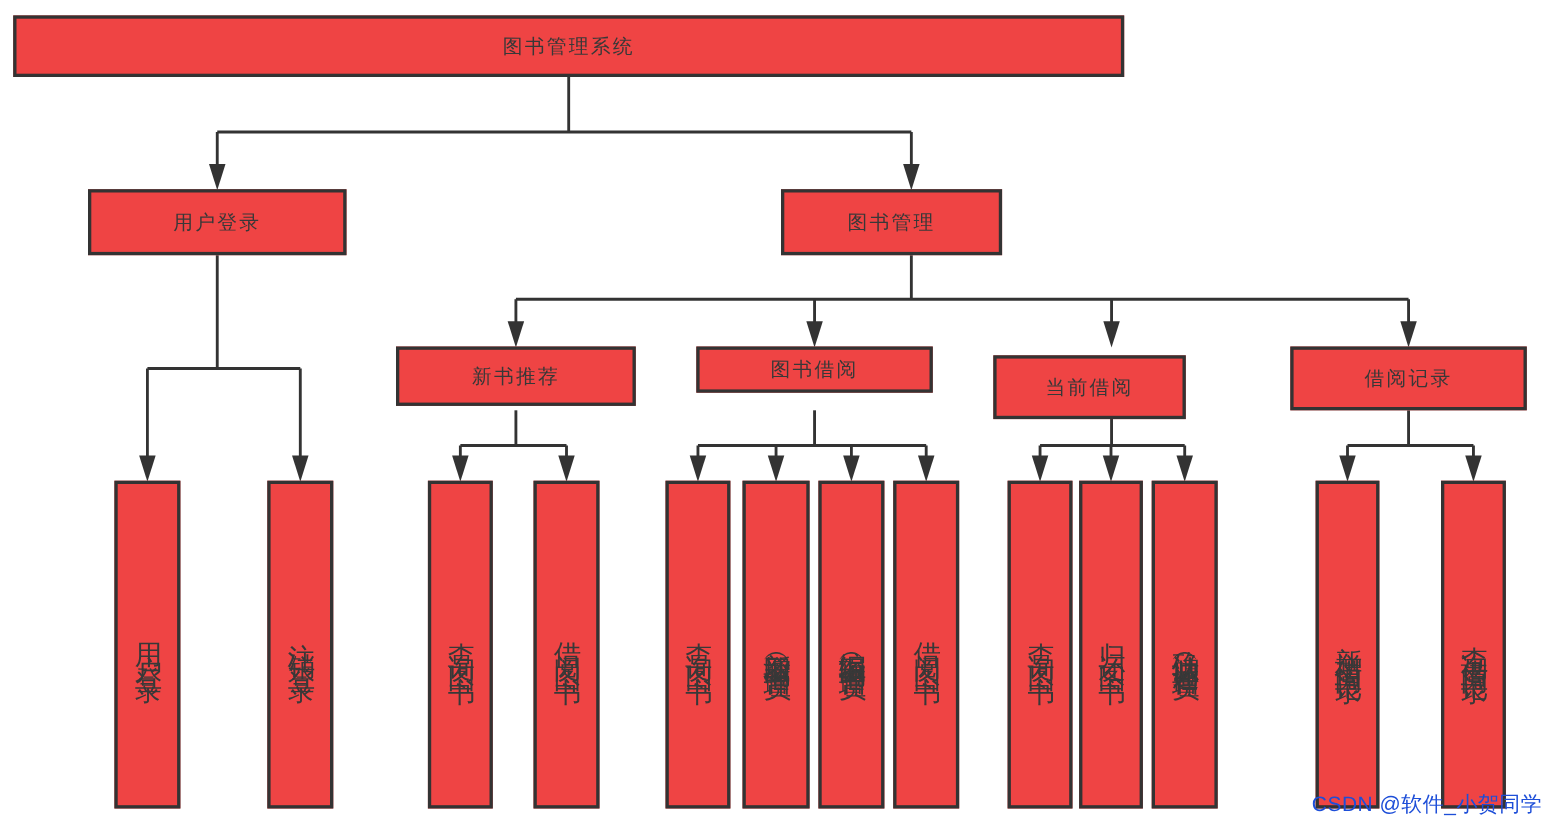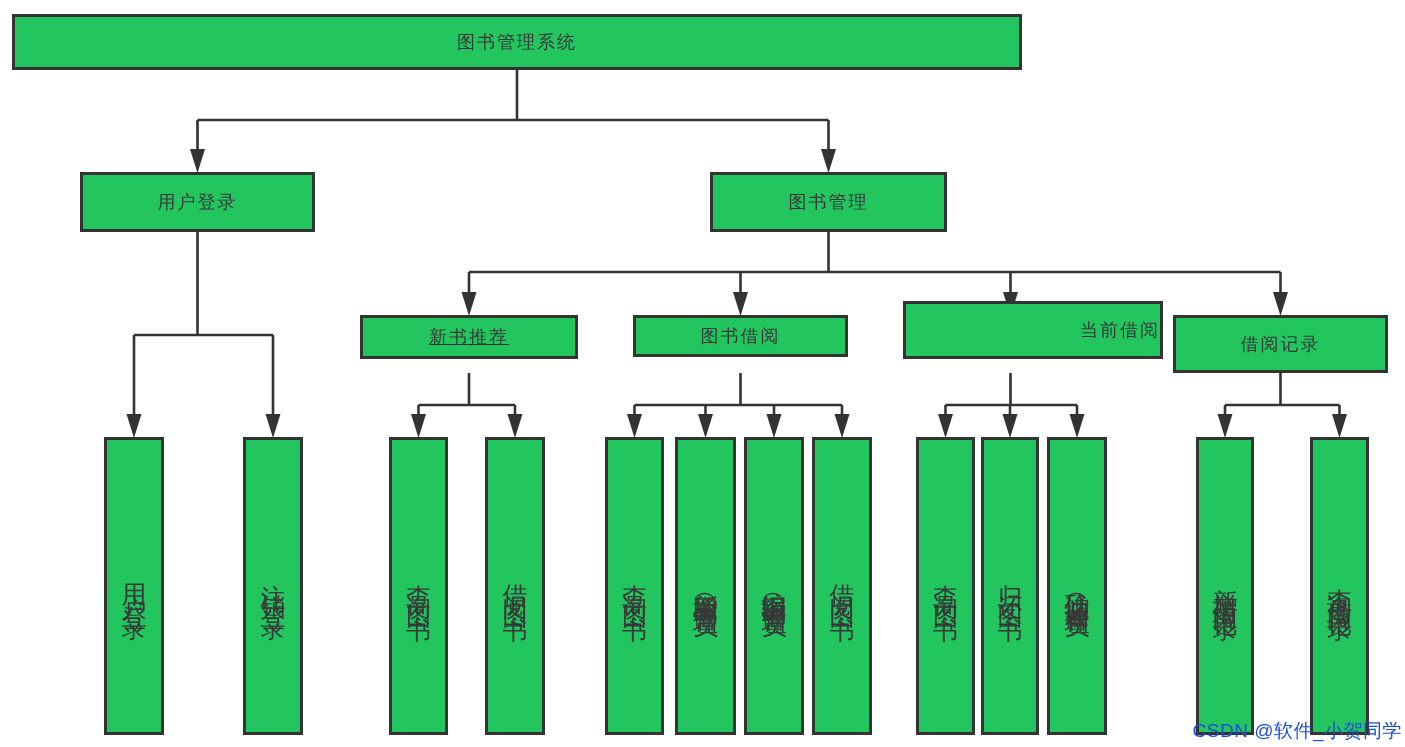"图书管理系统" .node { background: #22c55e -> #ef4444 }
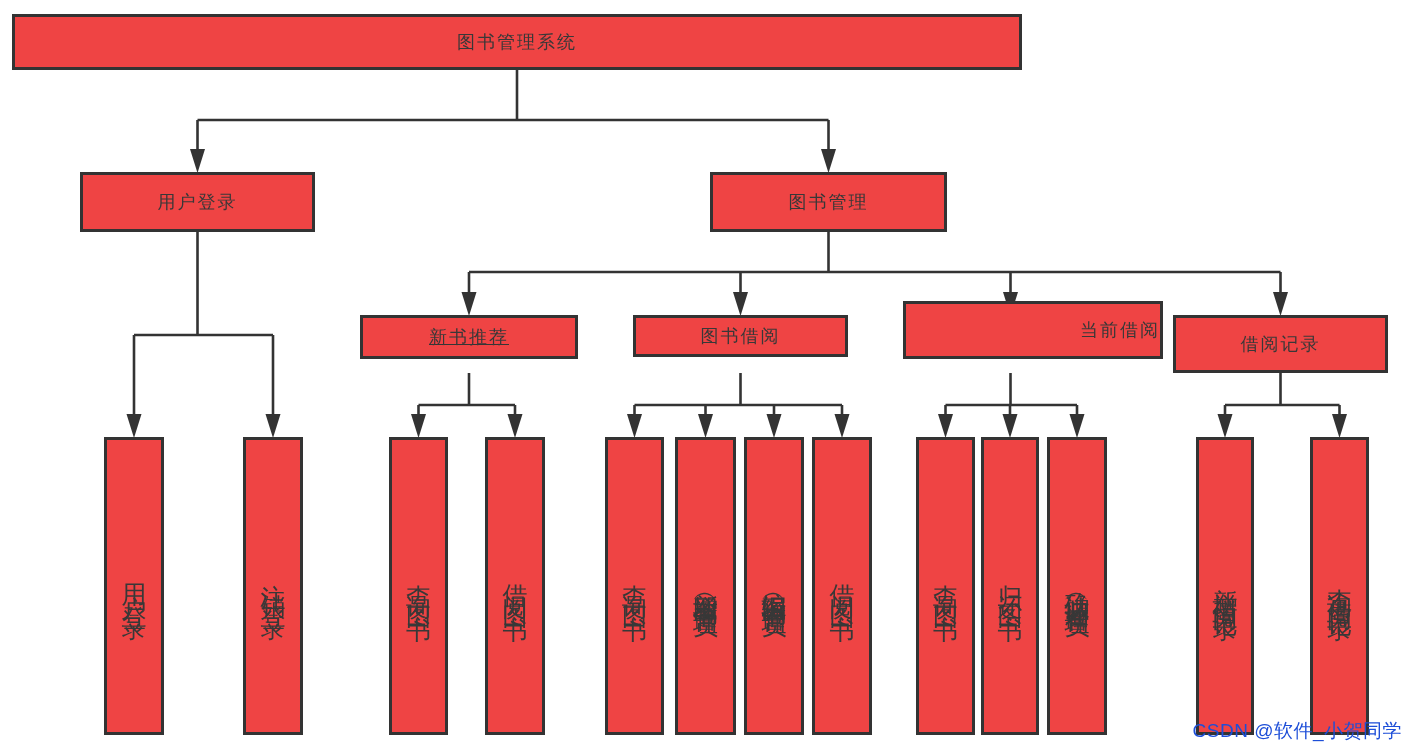"图书管理" div.node { width: 237px -> 201px }
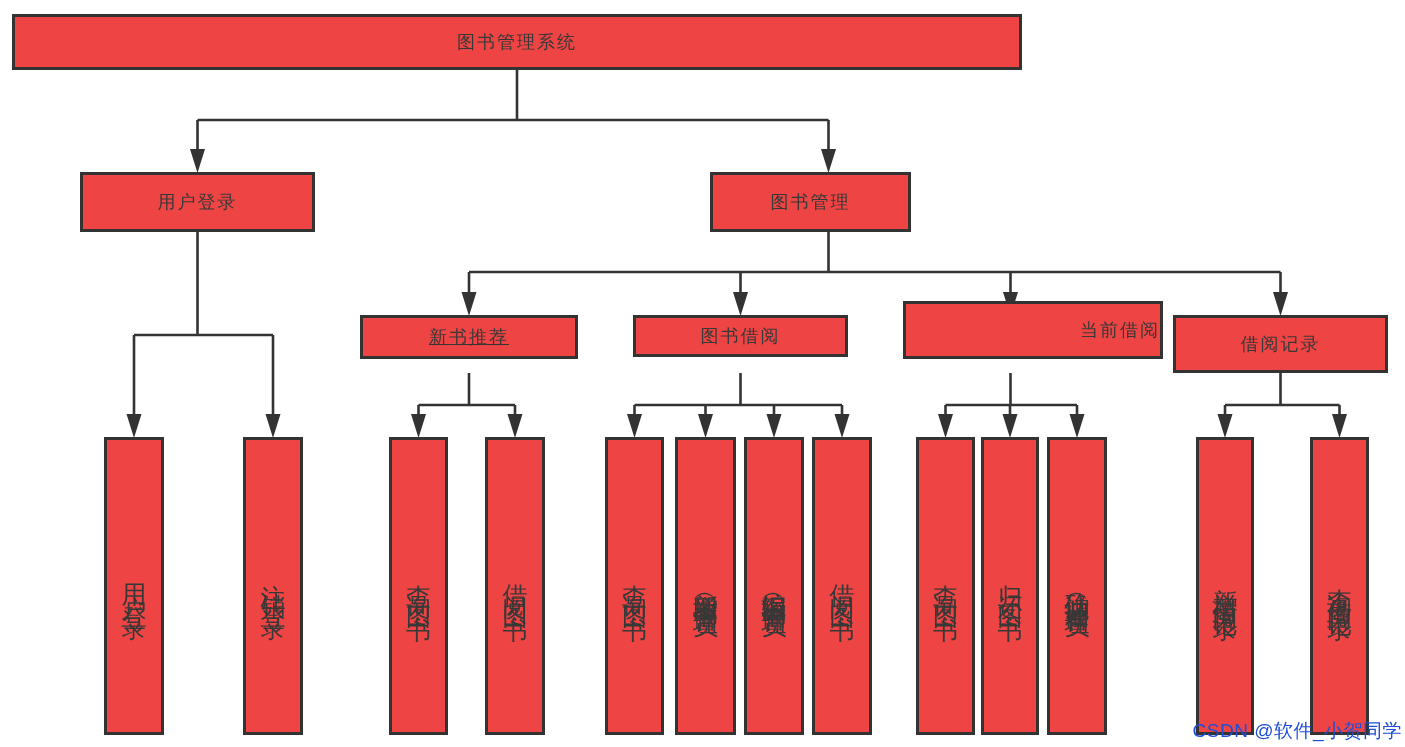"新书推荐" div.node { height: 44px -> 54px; text-decoration: underline -> none }
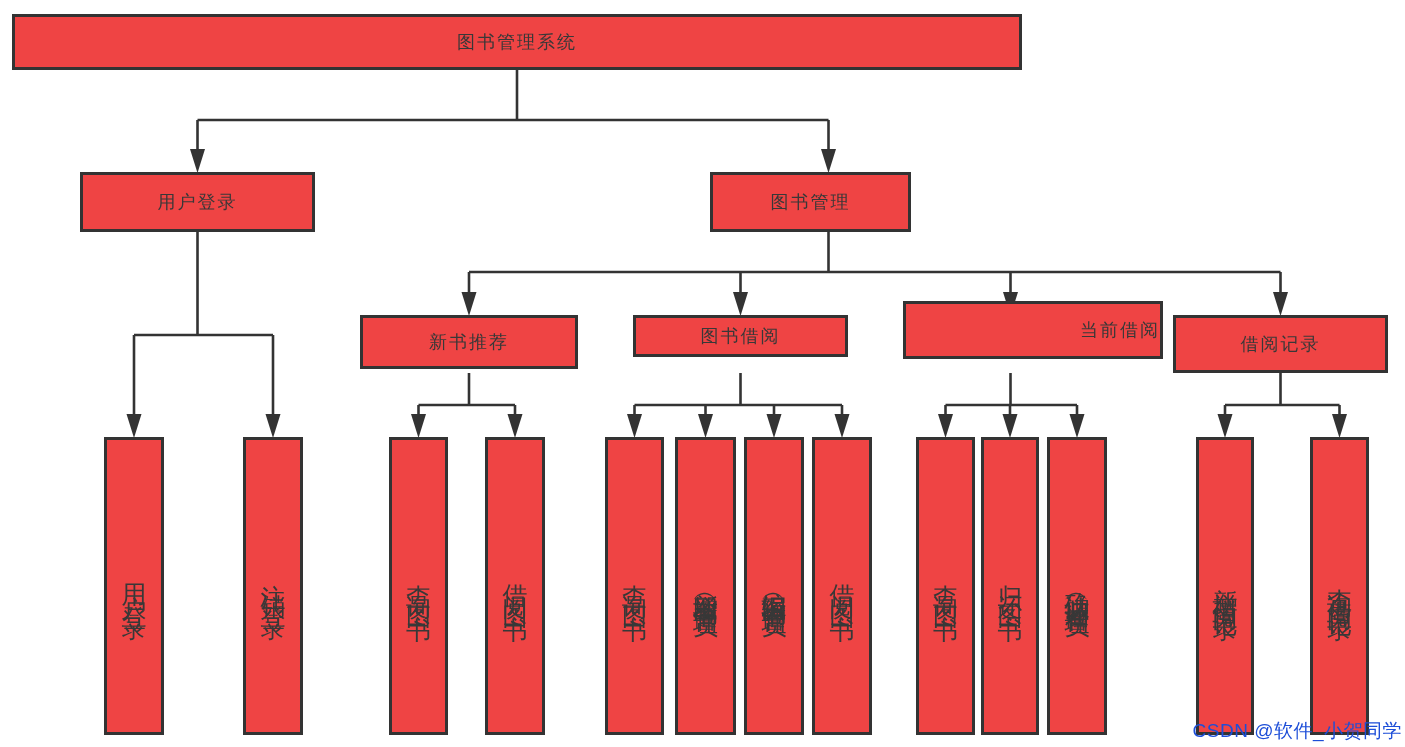"当前借阅" div.node { justify-content: flex-end -> none; top: 301px -> 323px; width: 260px -> 175px }
